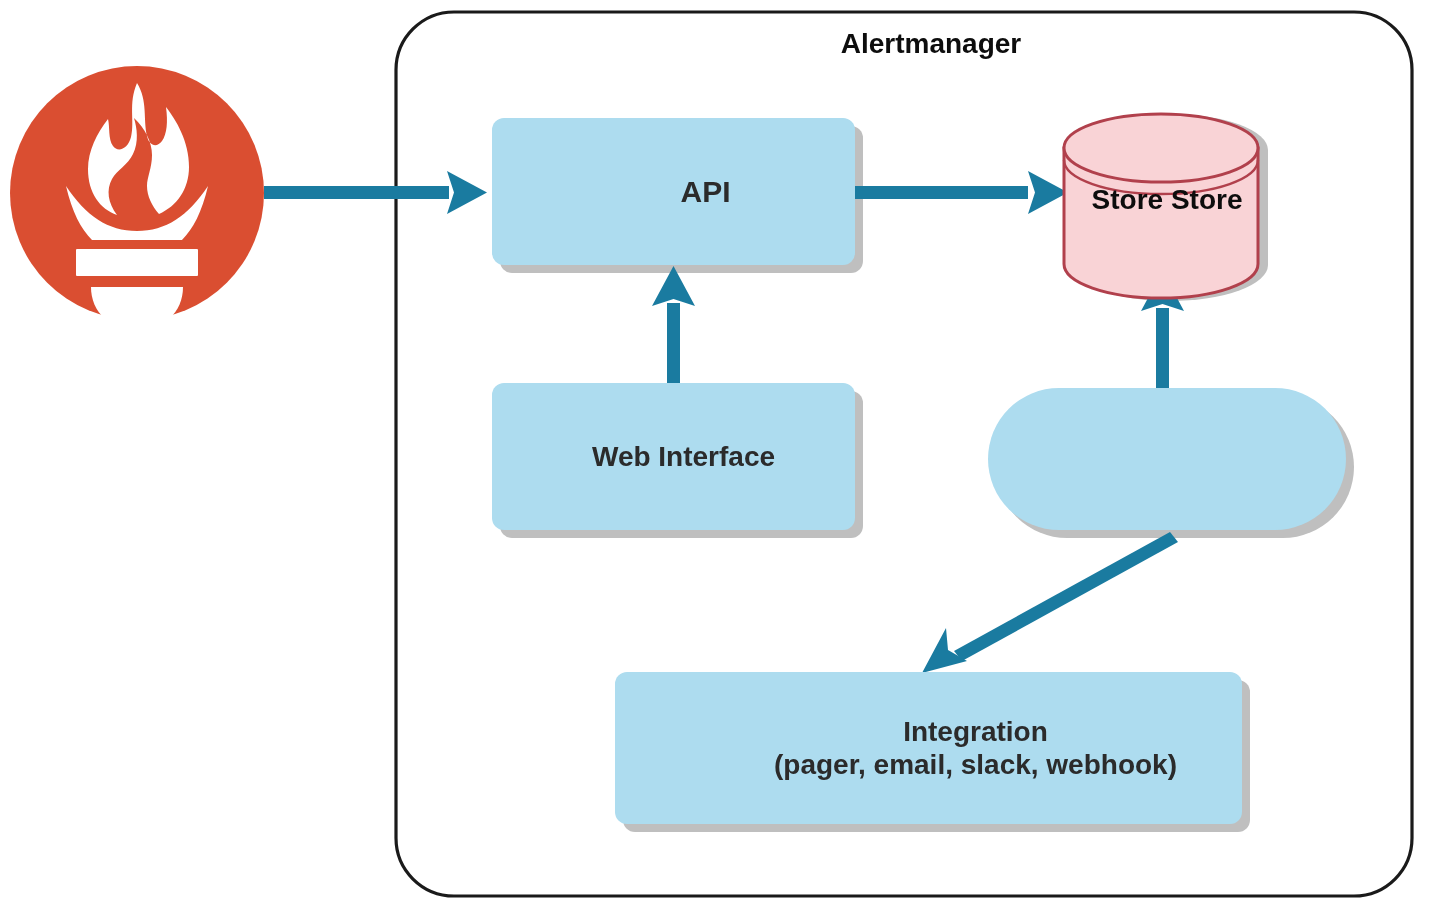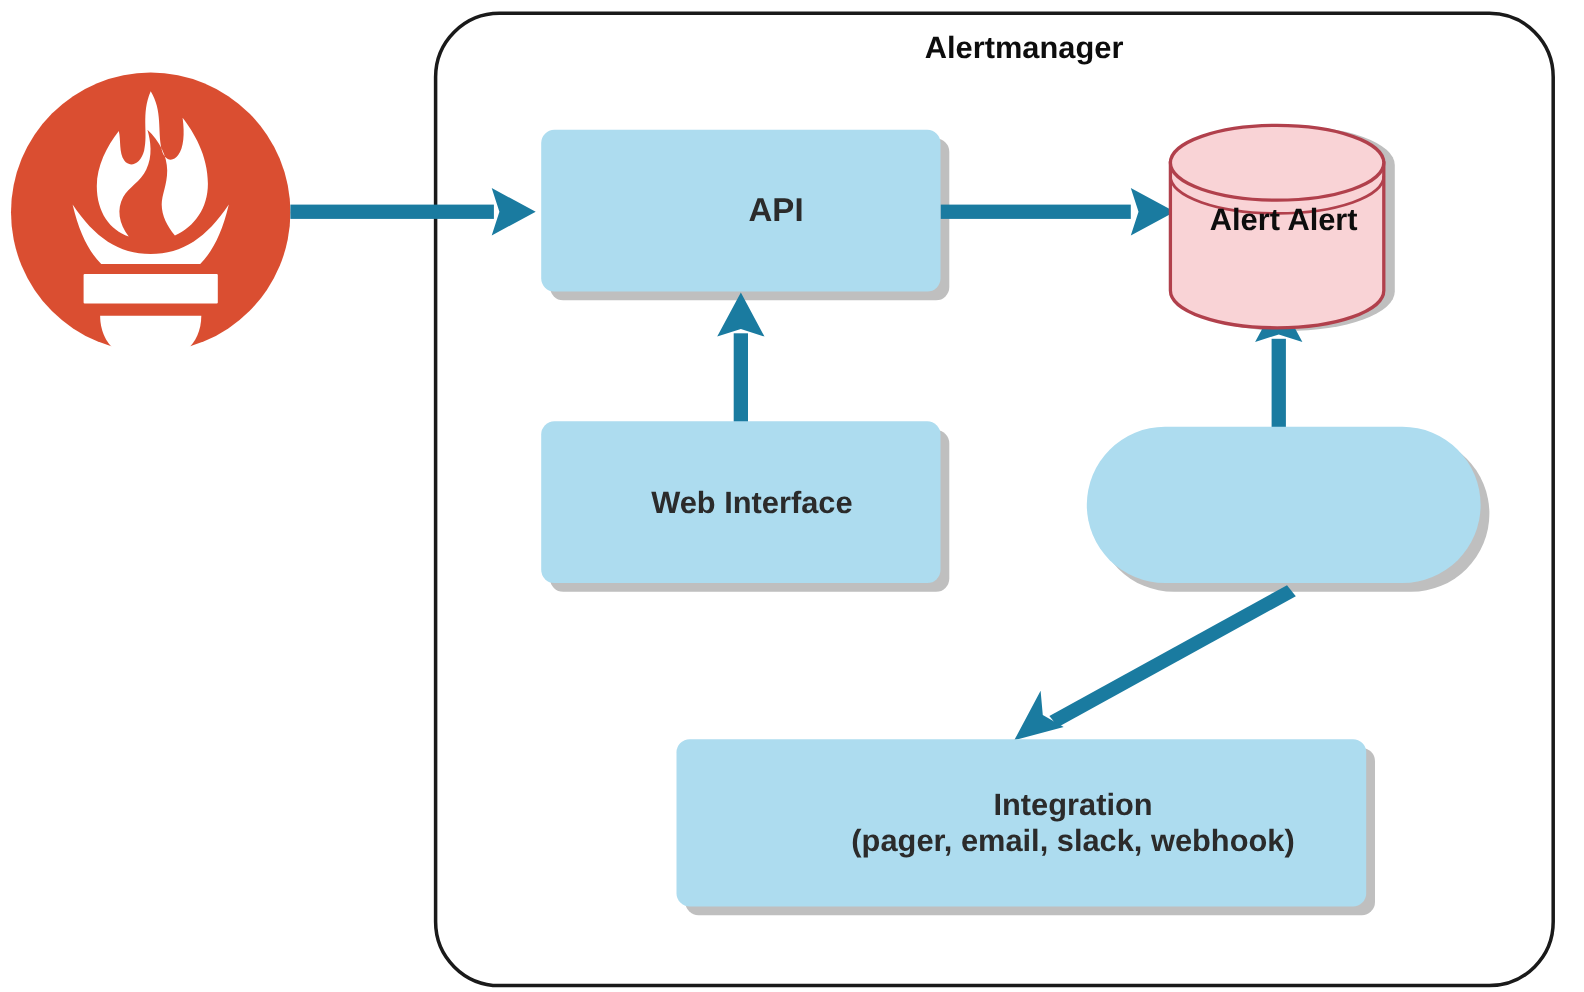"Alert Alert" div.node-label { text: Alert Alert -> Store Store }
